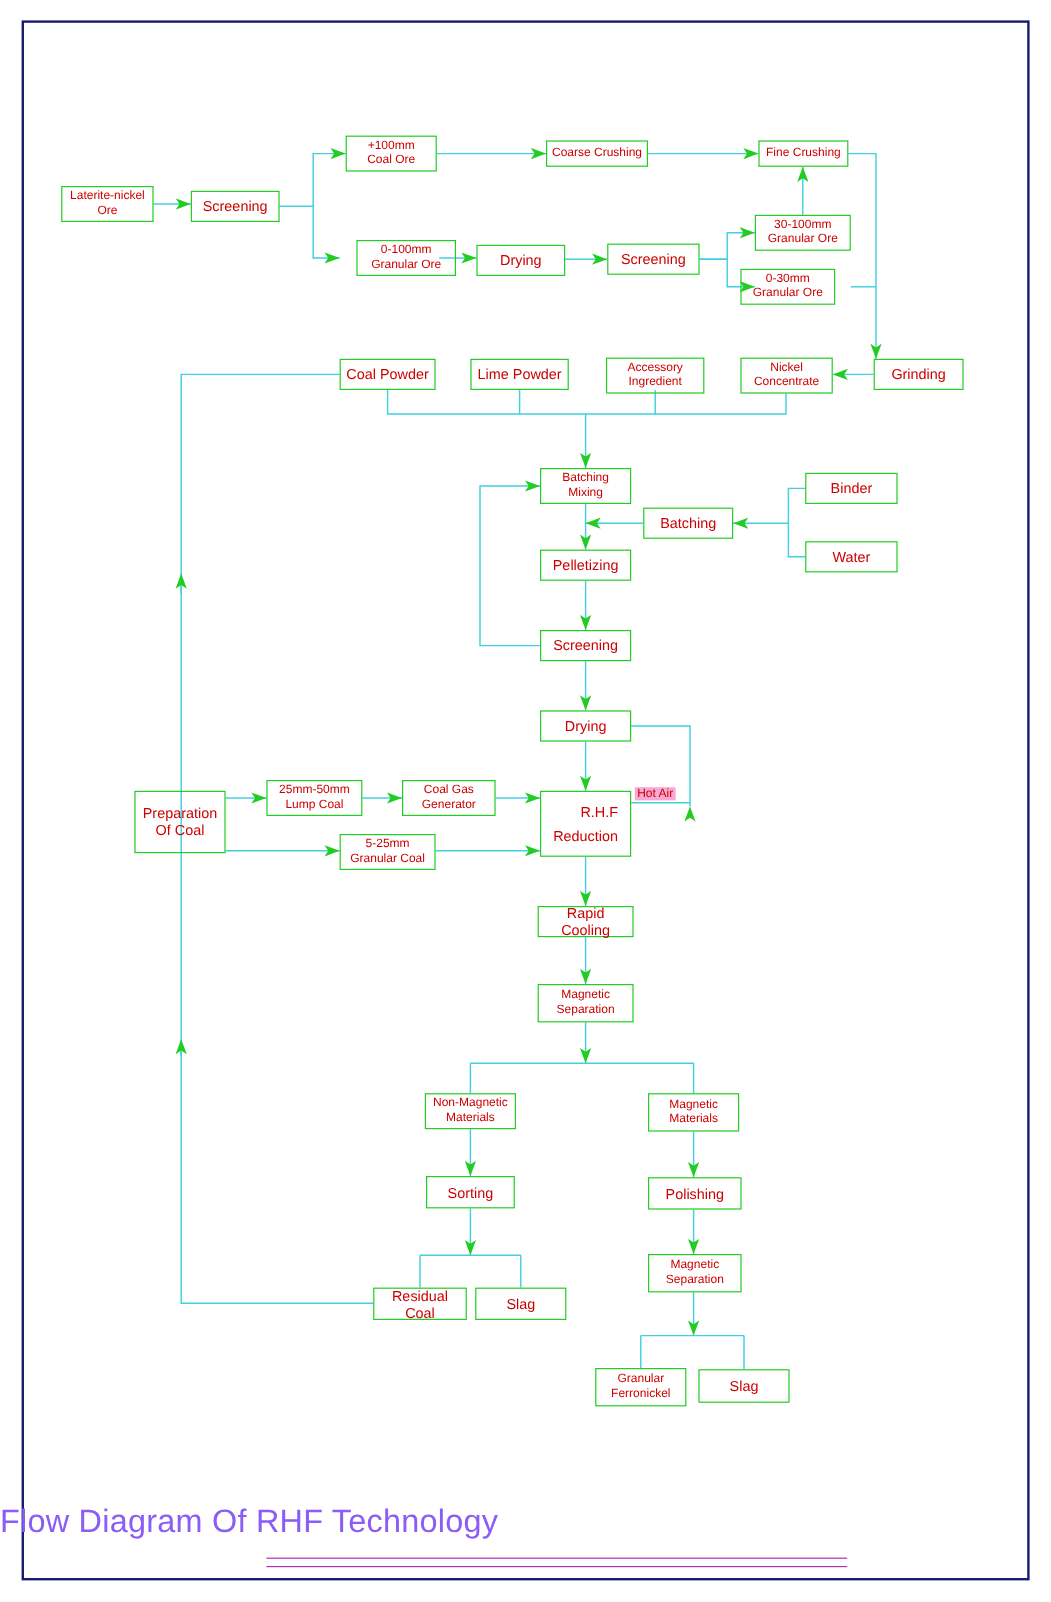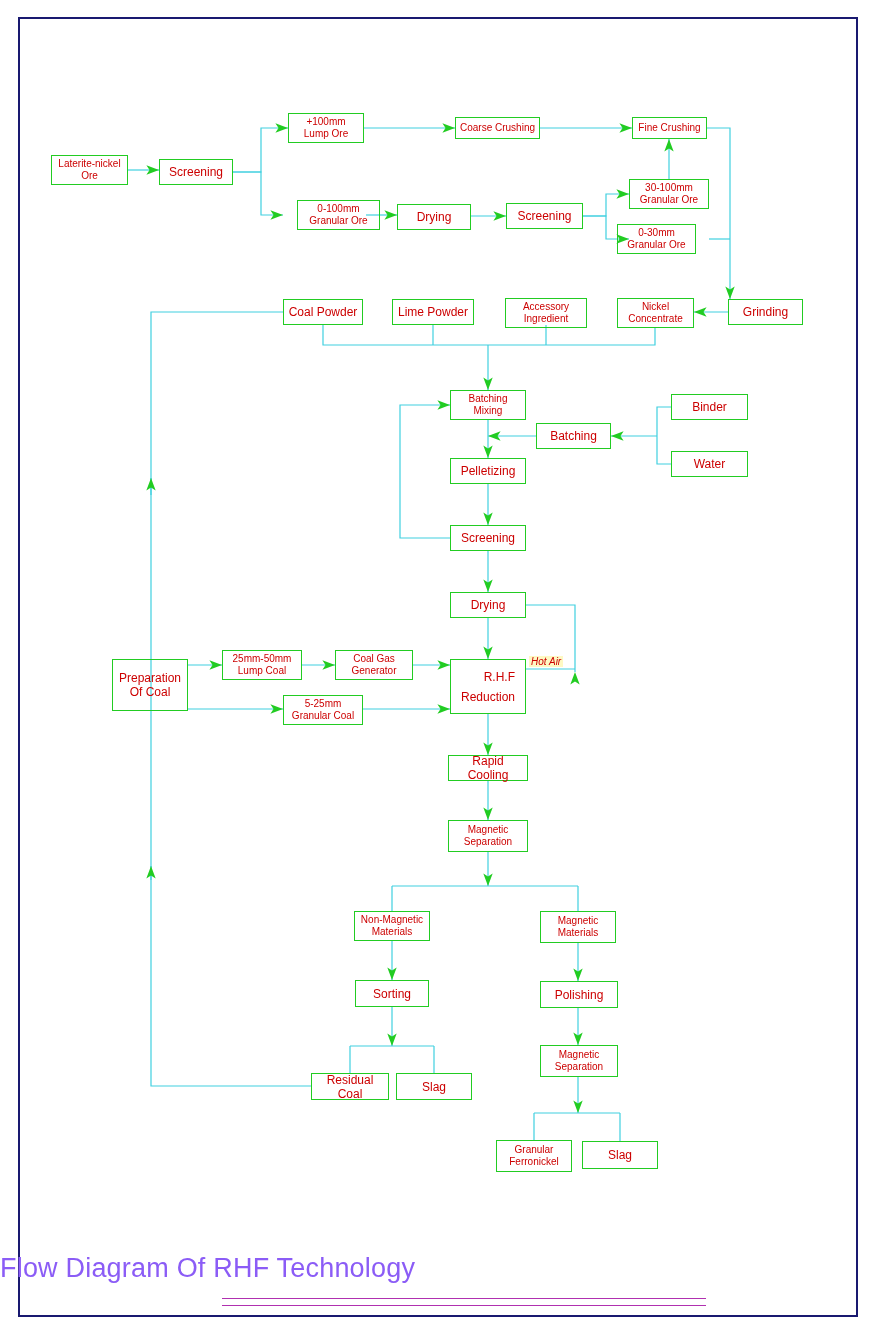"+100mm" div.node { text: Lump -> Coal }
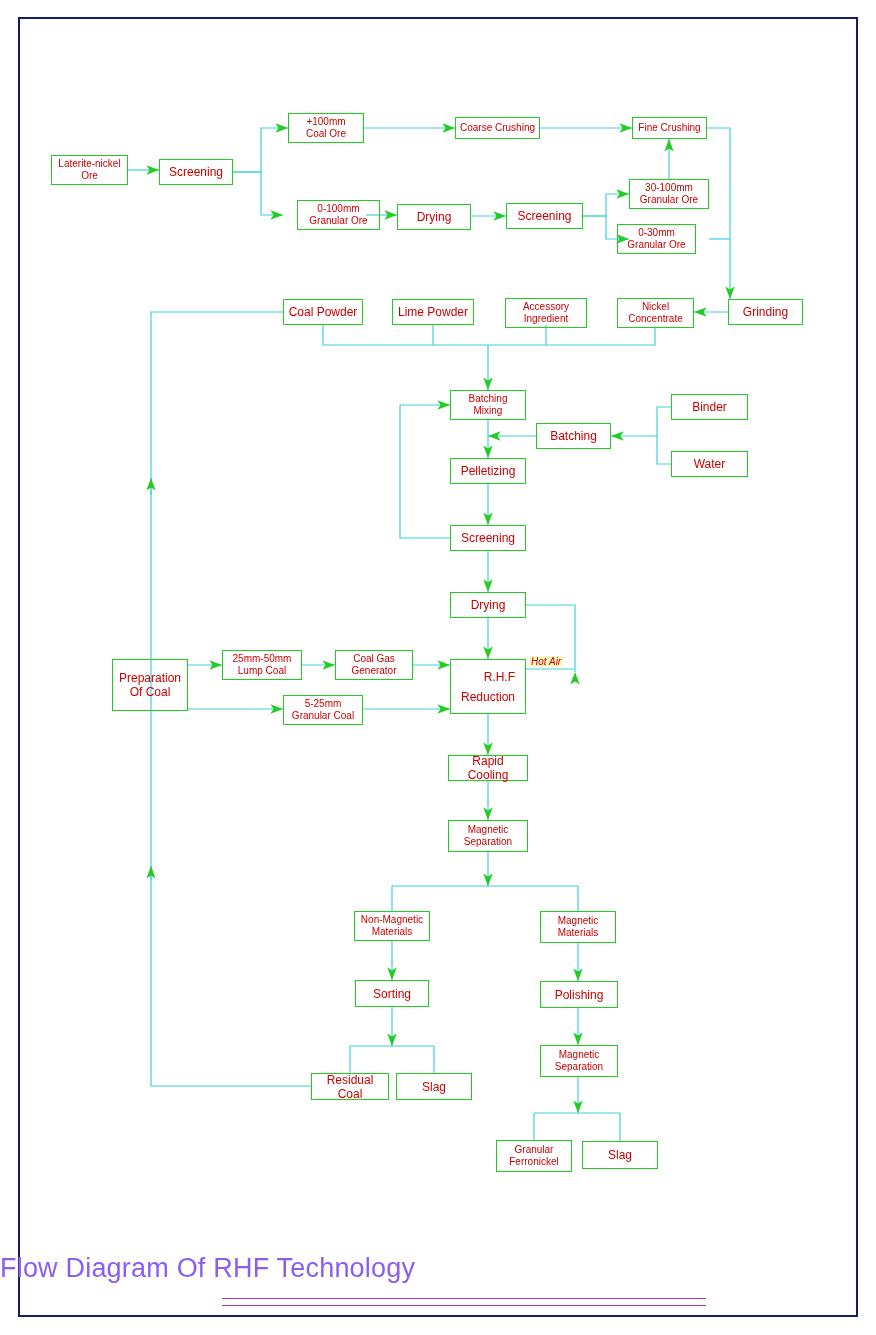"Hot Air" .freetext { background: #fef9c3 -> #f9a8d4; font-style: italic -> none }
